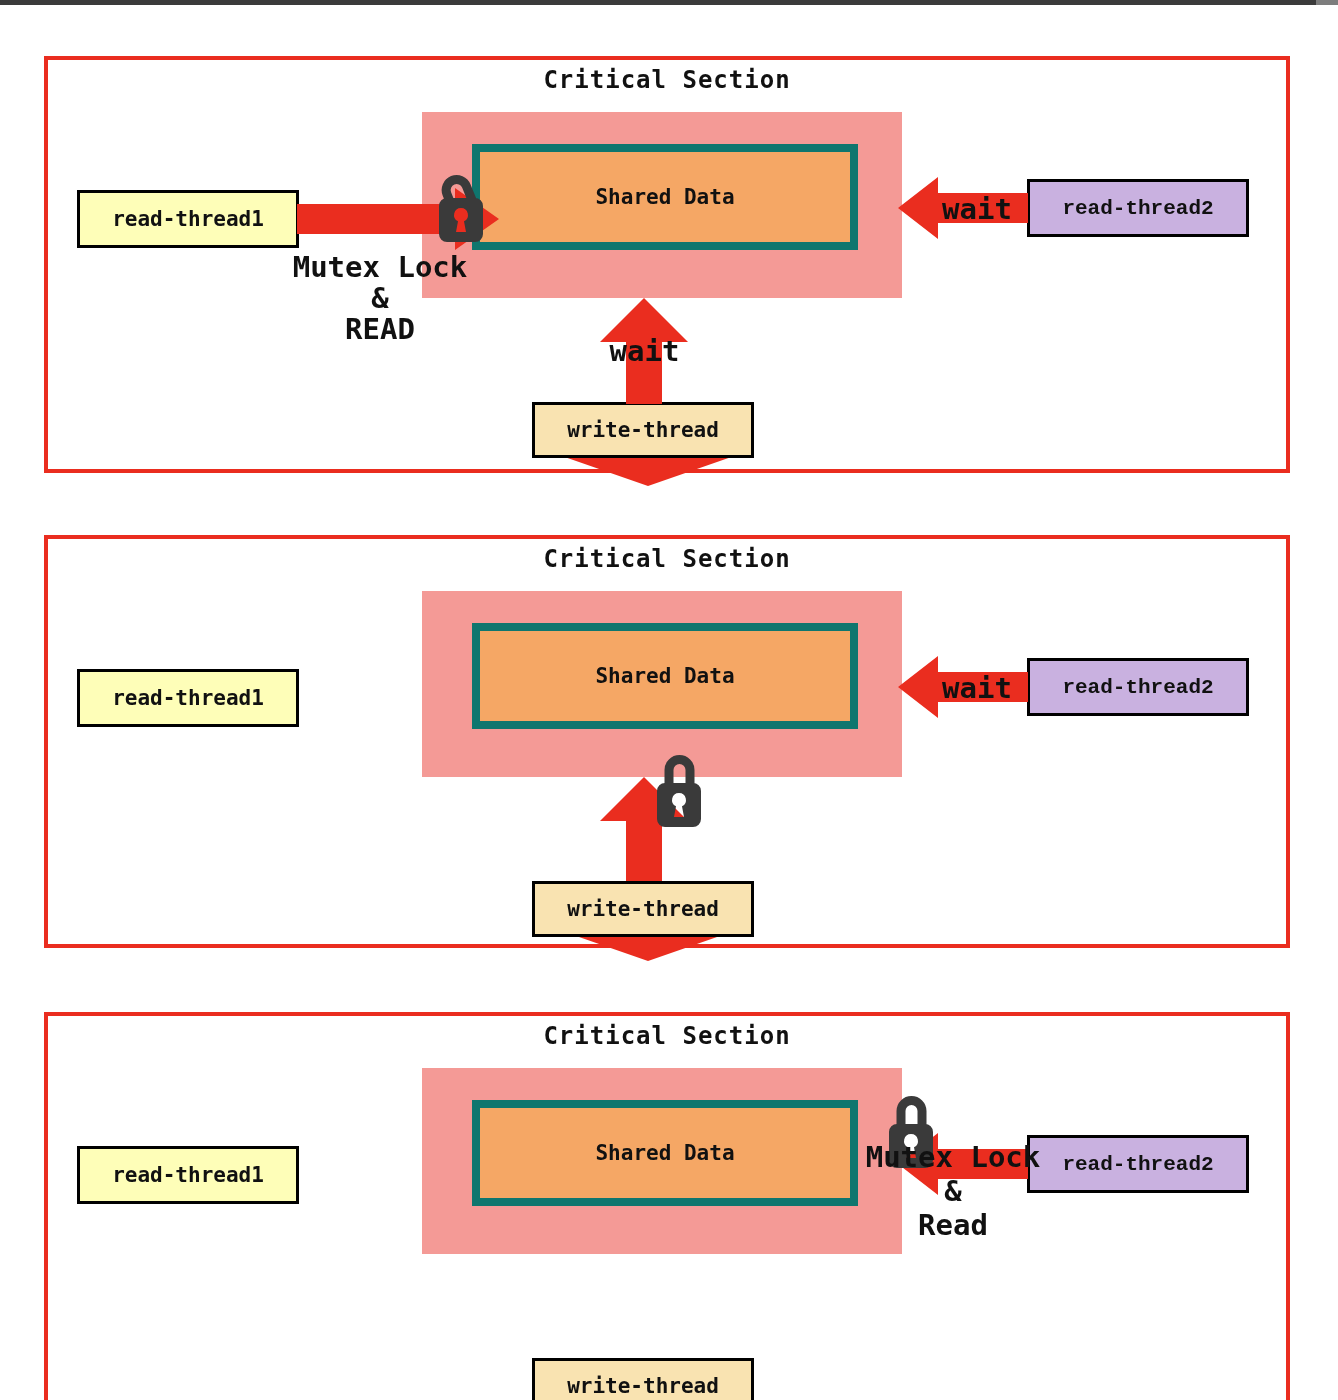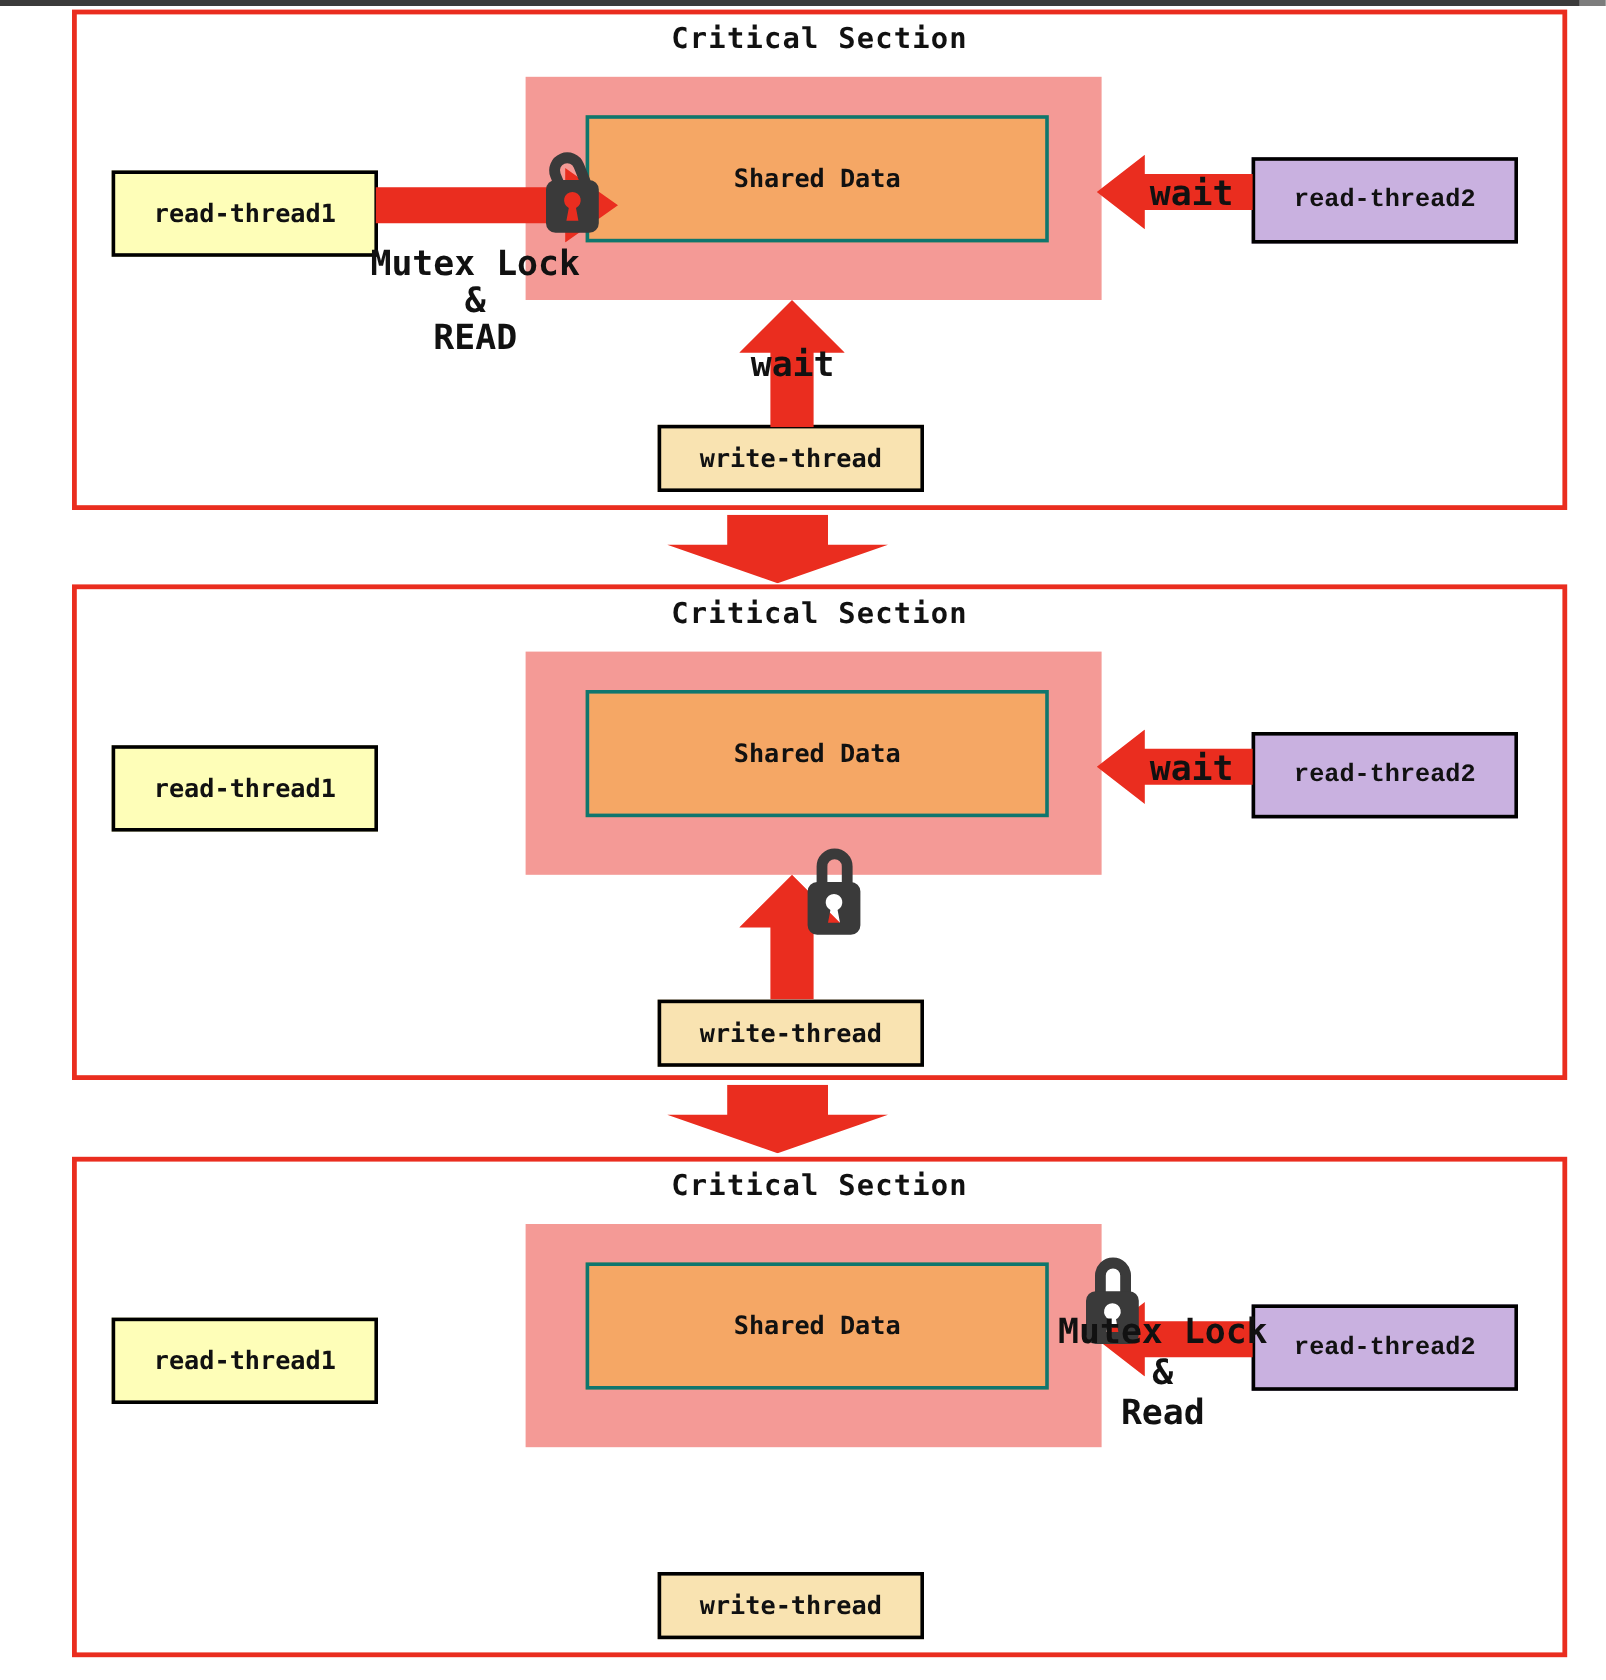"Critical Section" .panel { left: 60px -> 44px; margin-top: none -> 48px }
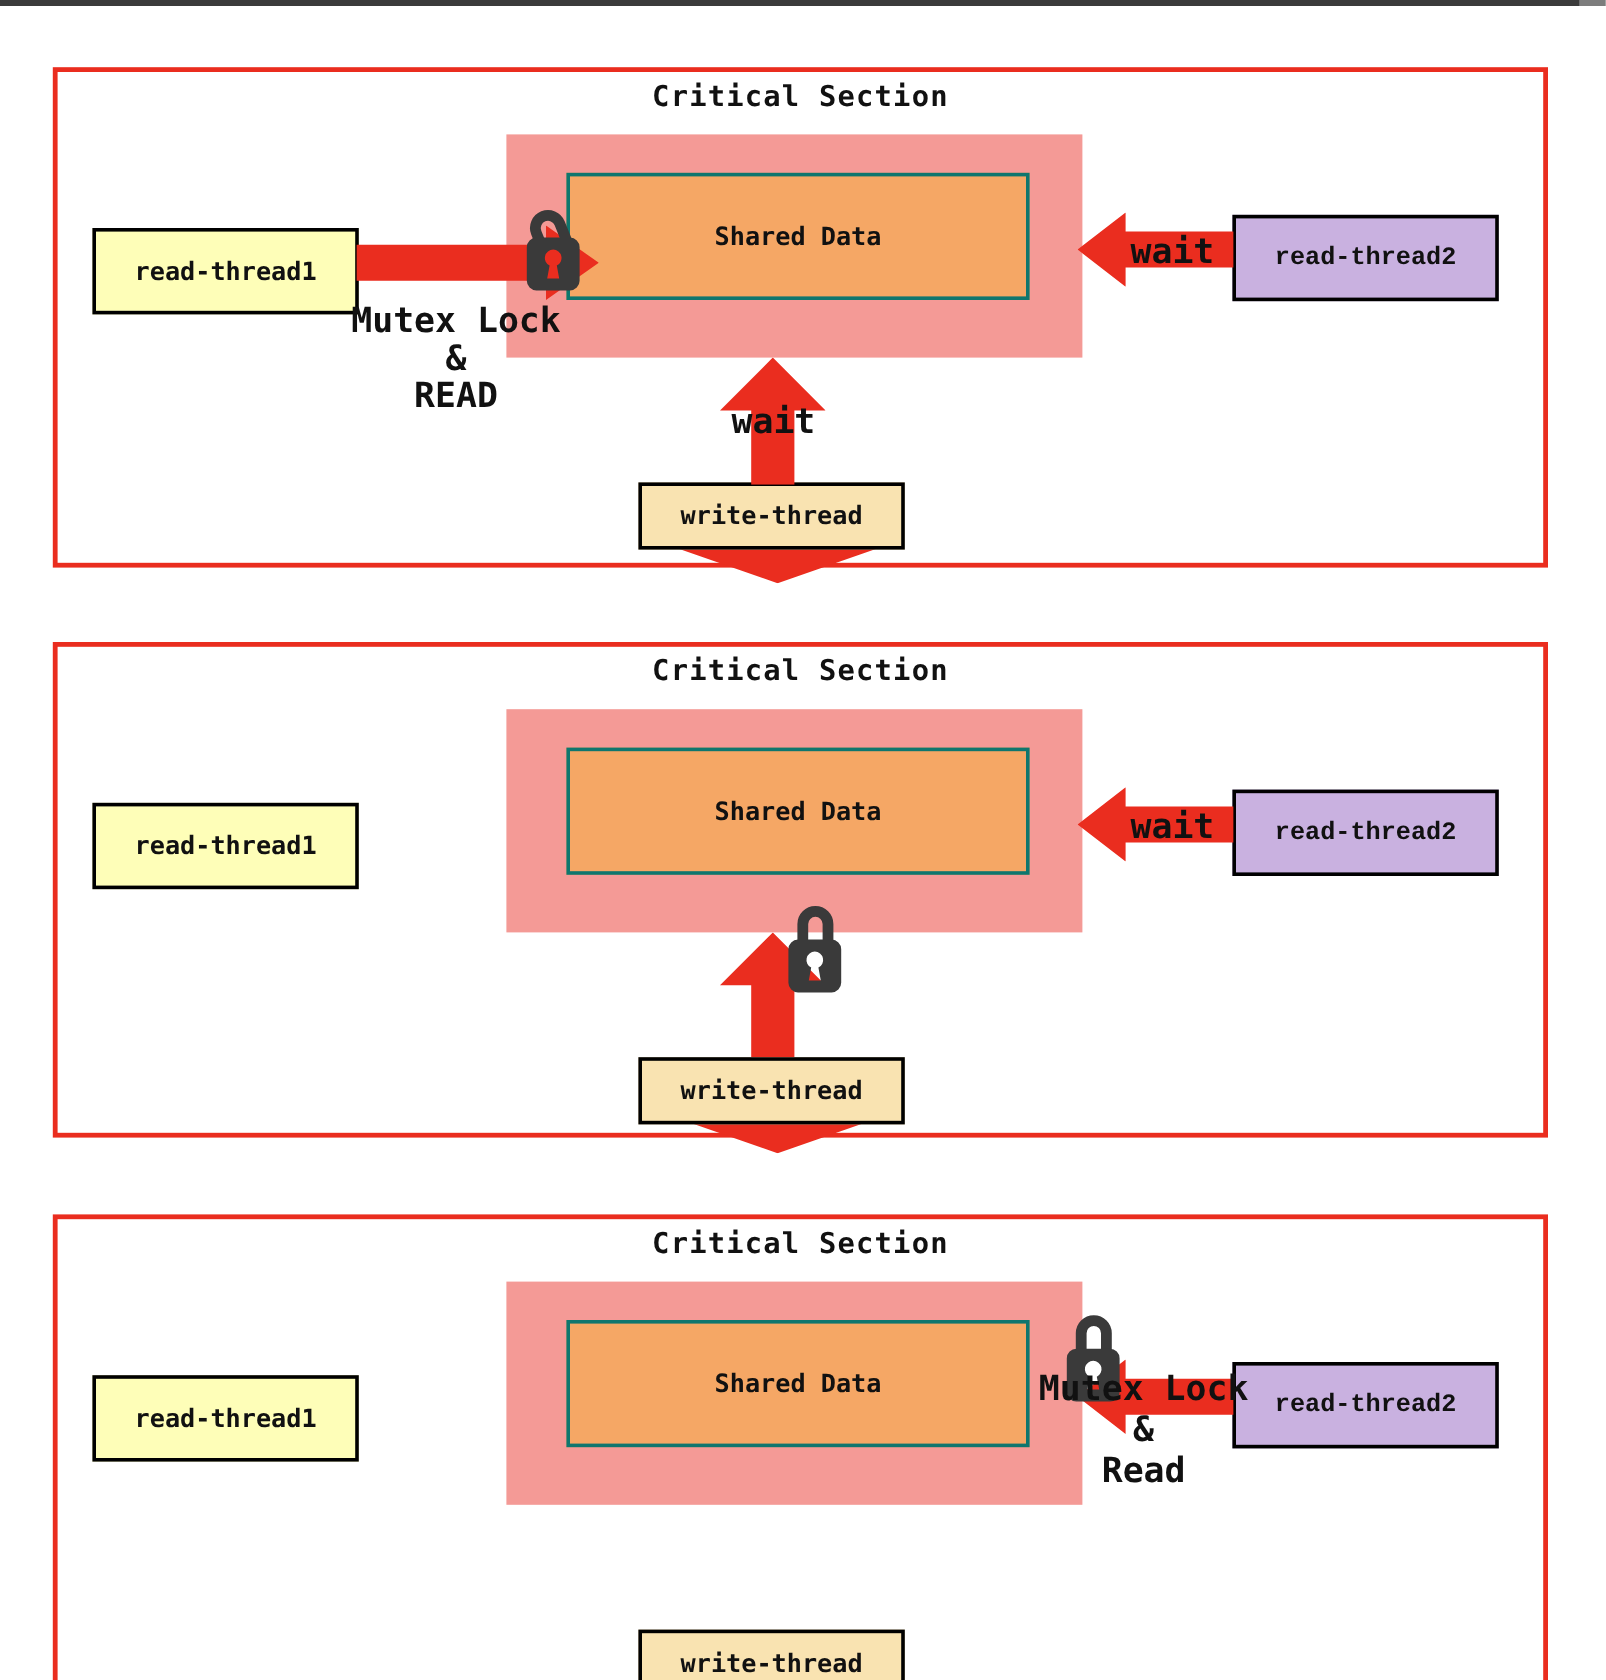"Shared Data" .shared-box { border: 3px solid #0f766e -> 8px solid #0f766e }
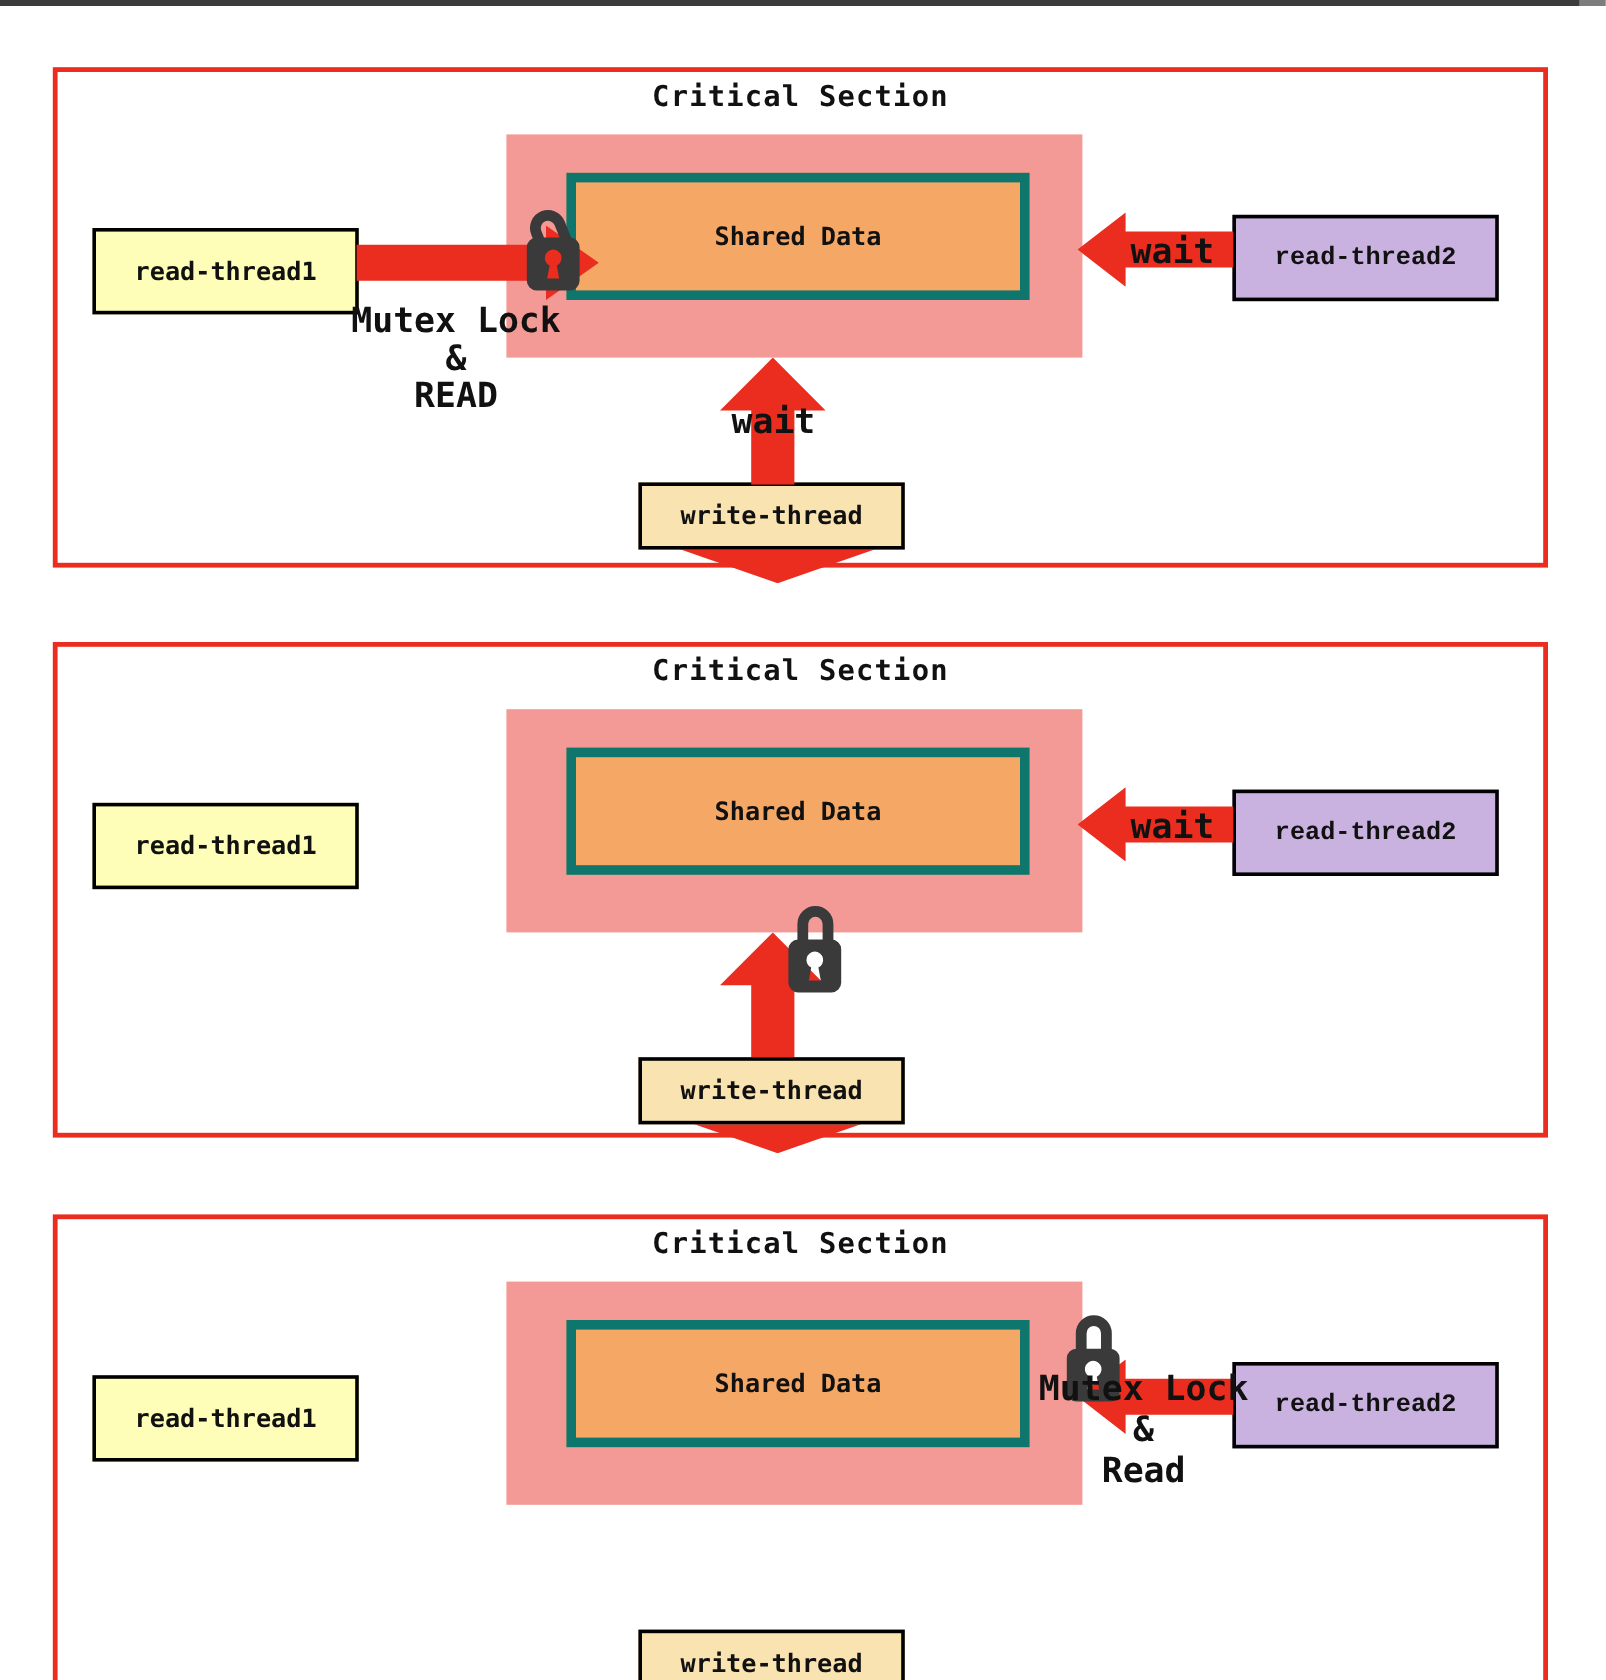"read-thread1" .tbox { height: 72px -> 58px }
